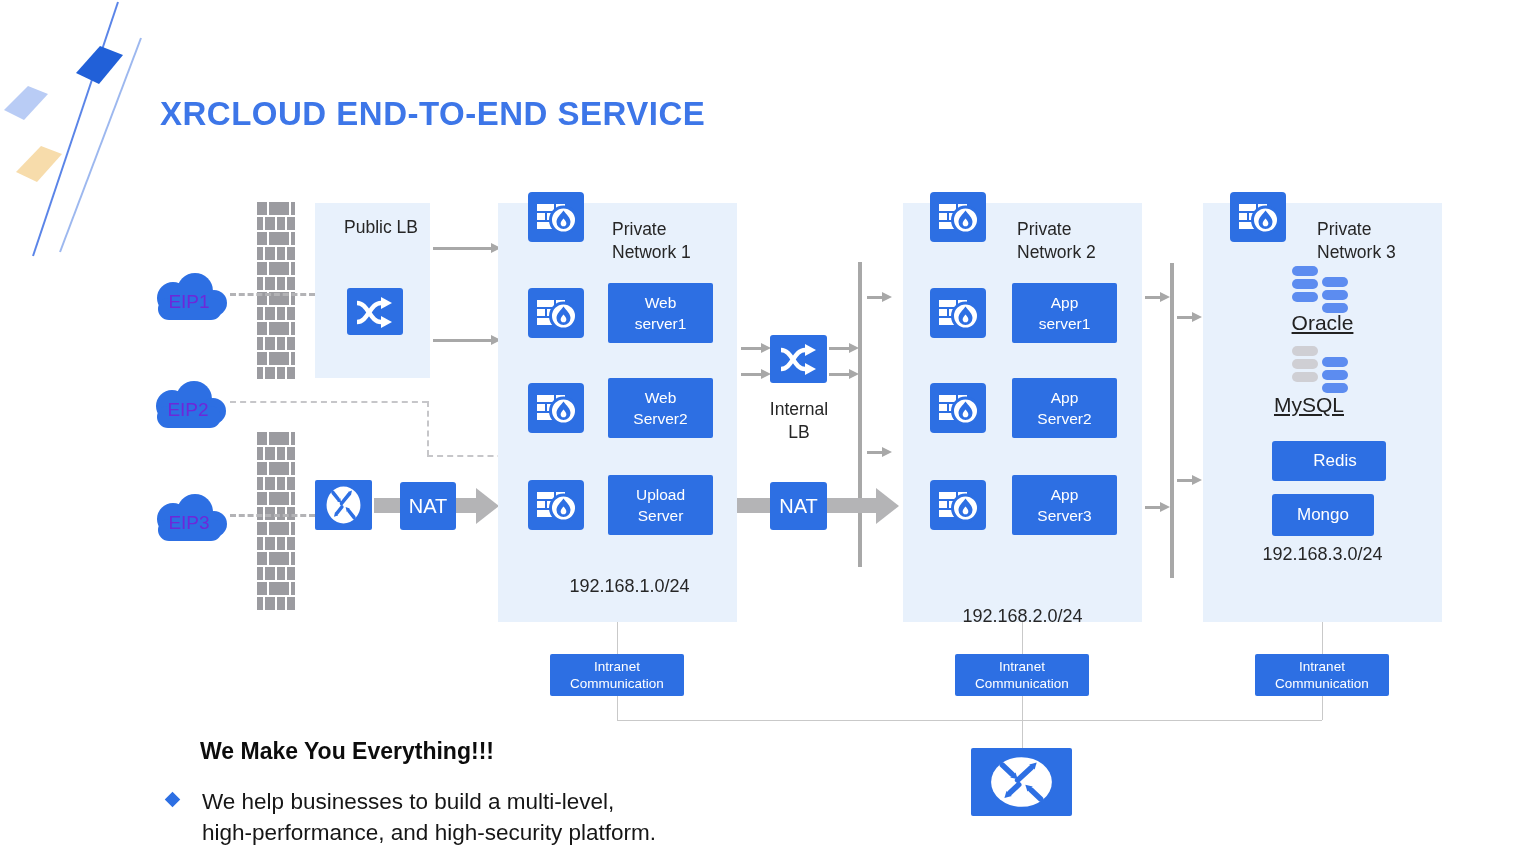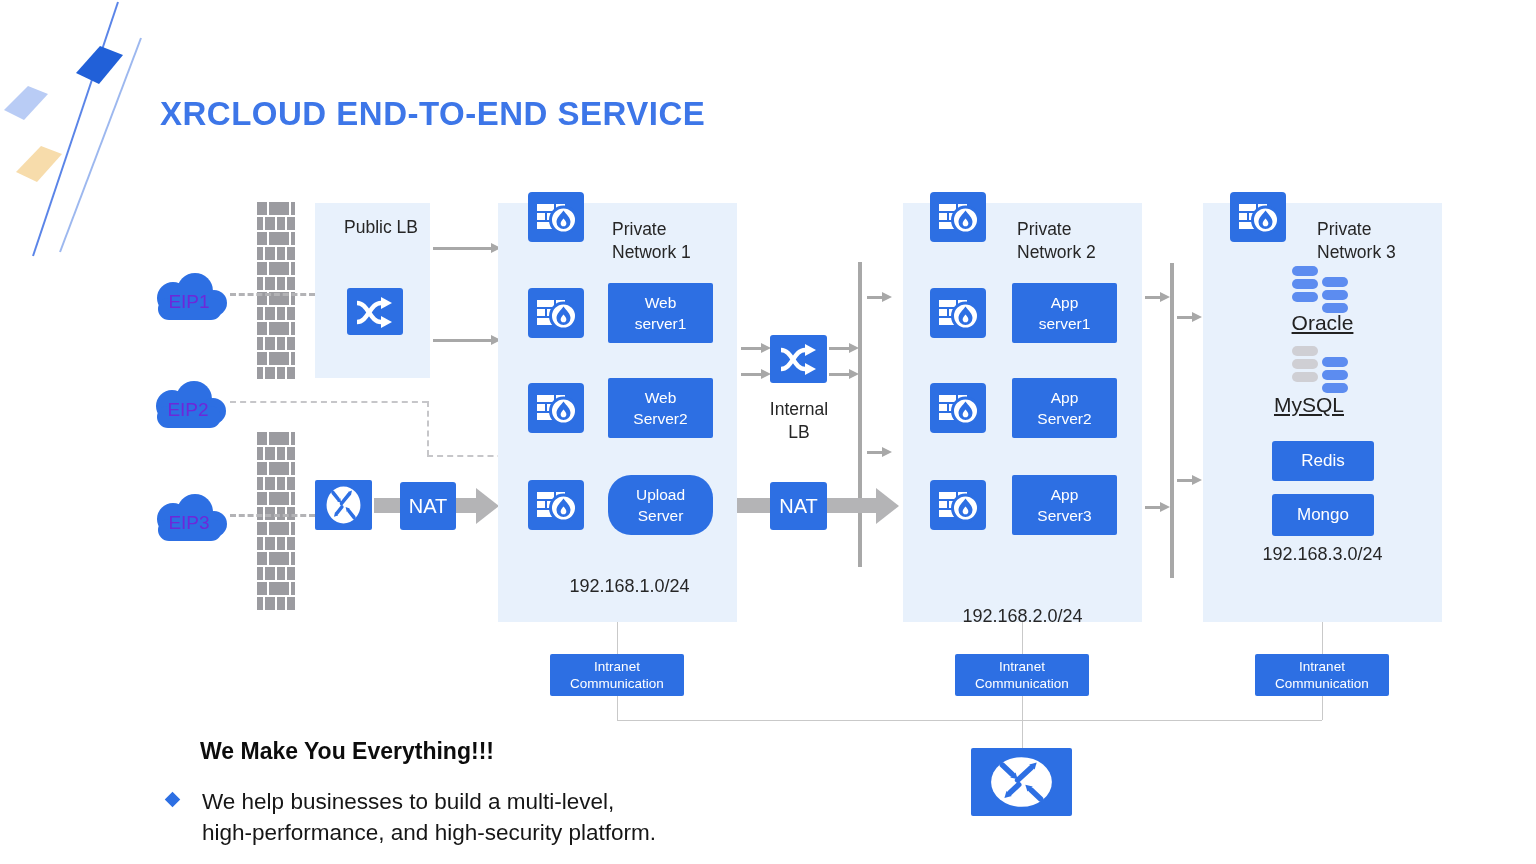"Redis" div.bluebox { padding-left: none -> 12px }
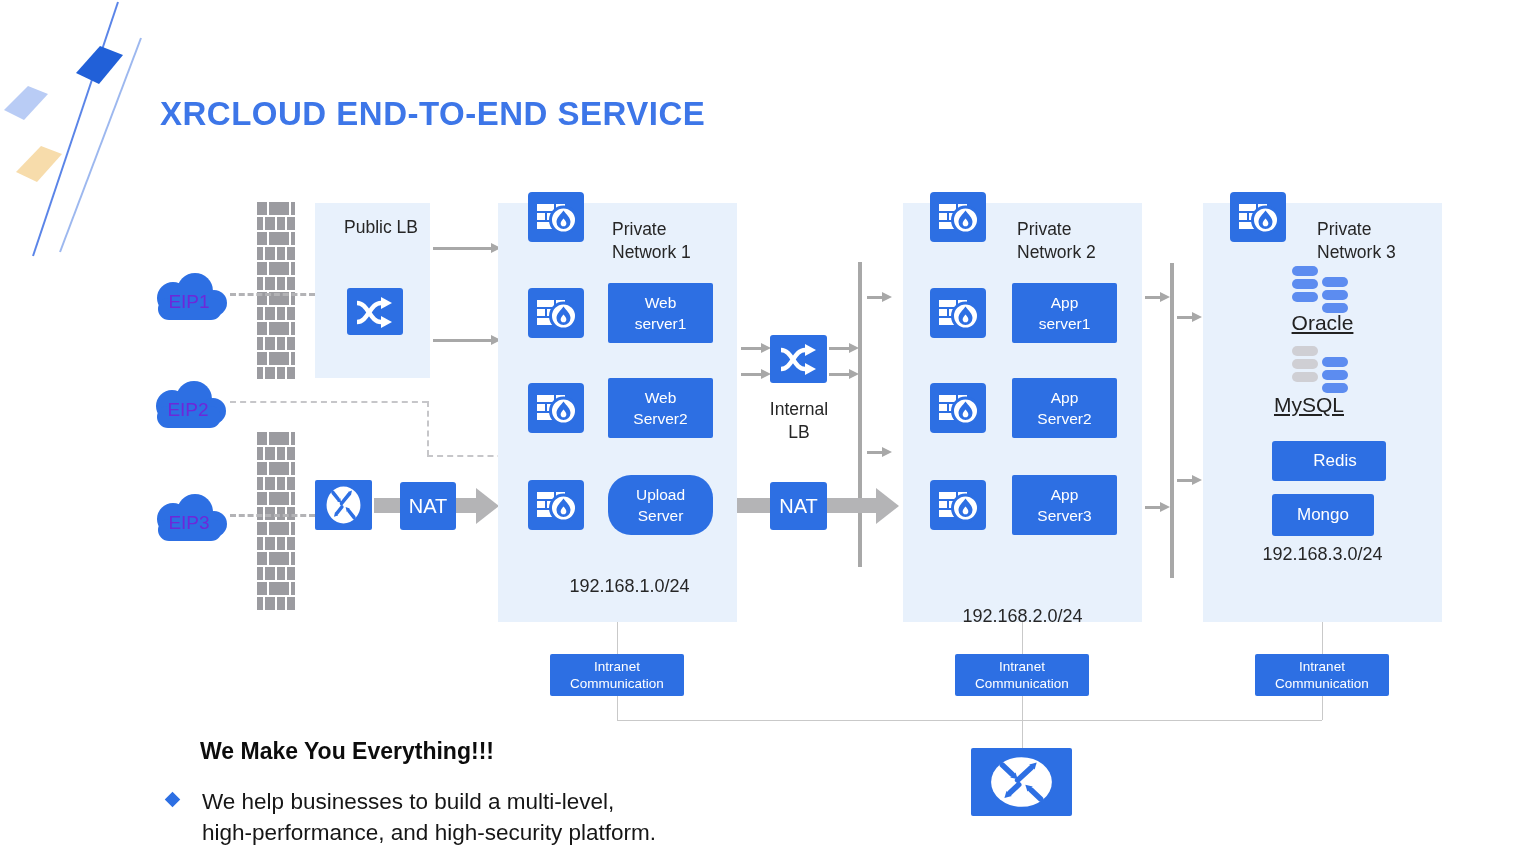"Upload" div.bluebox { border-radius: 23px -> none }
